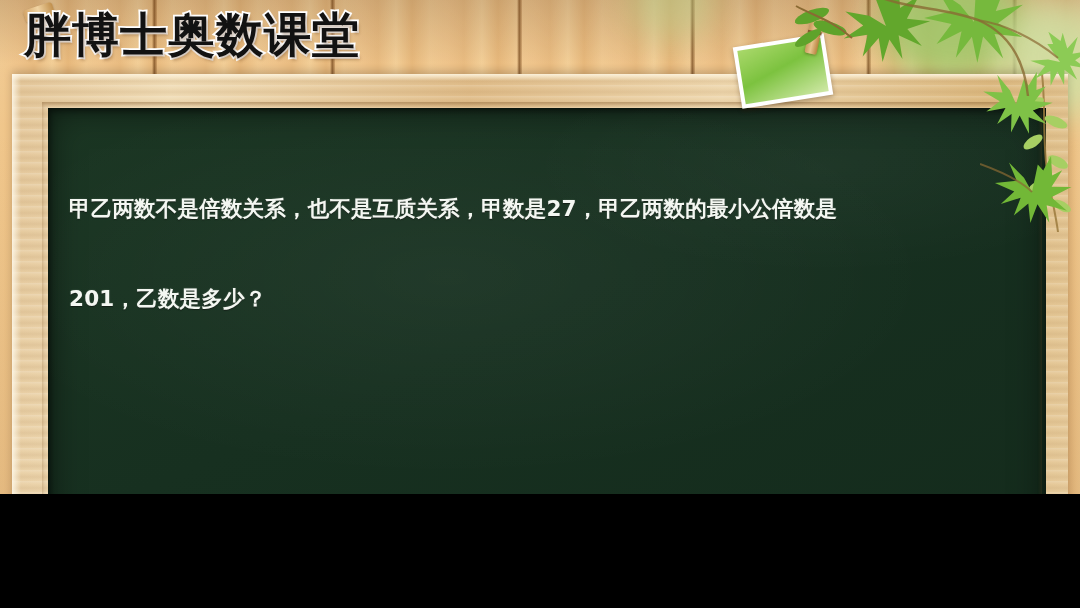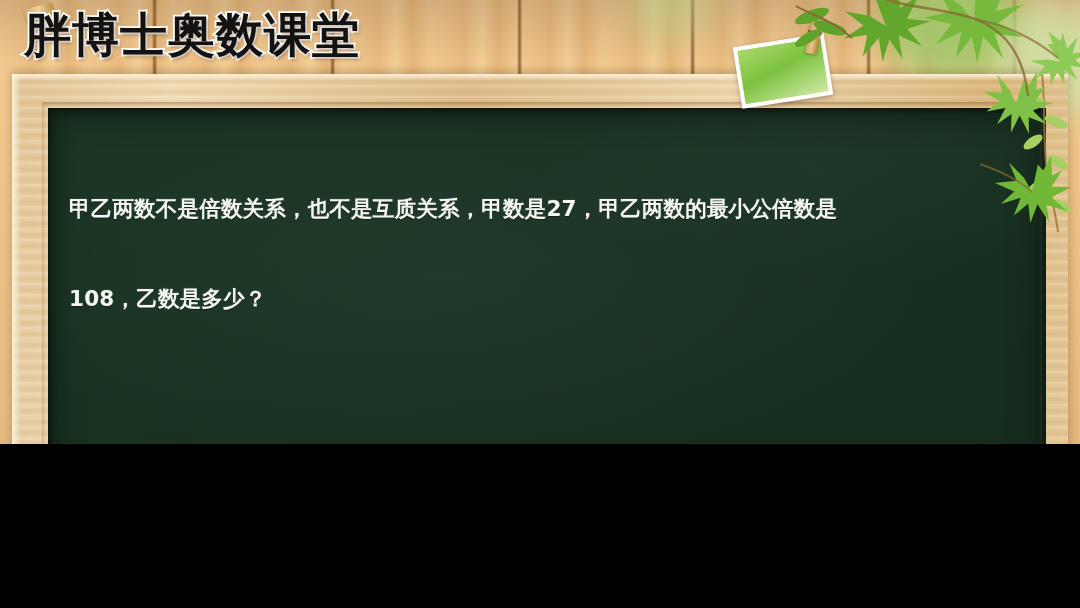"胖博士奥数课堂" #slide { height: 444px -> 494px }
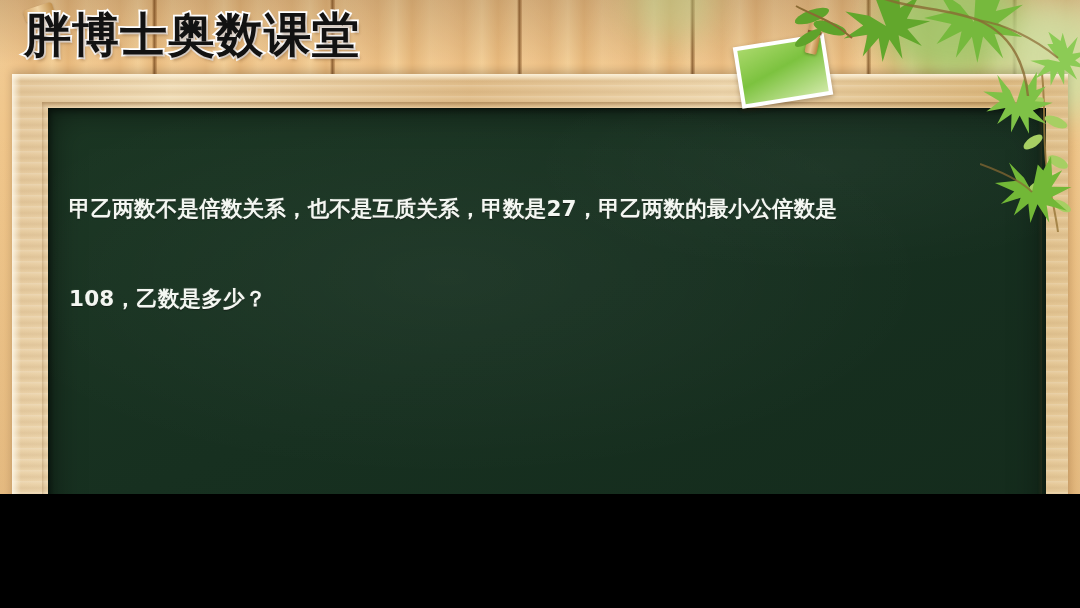"108，乙数是多少？" div.para { text: 108 -> 201 }
